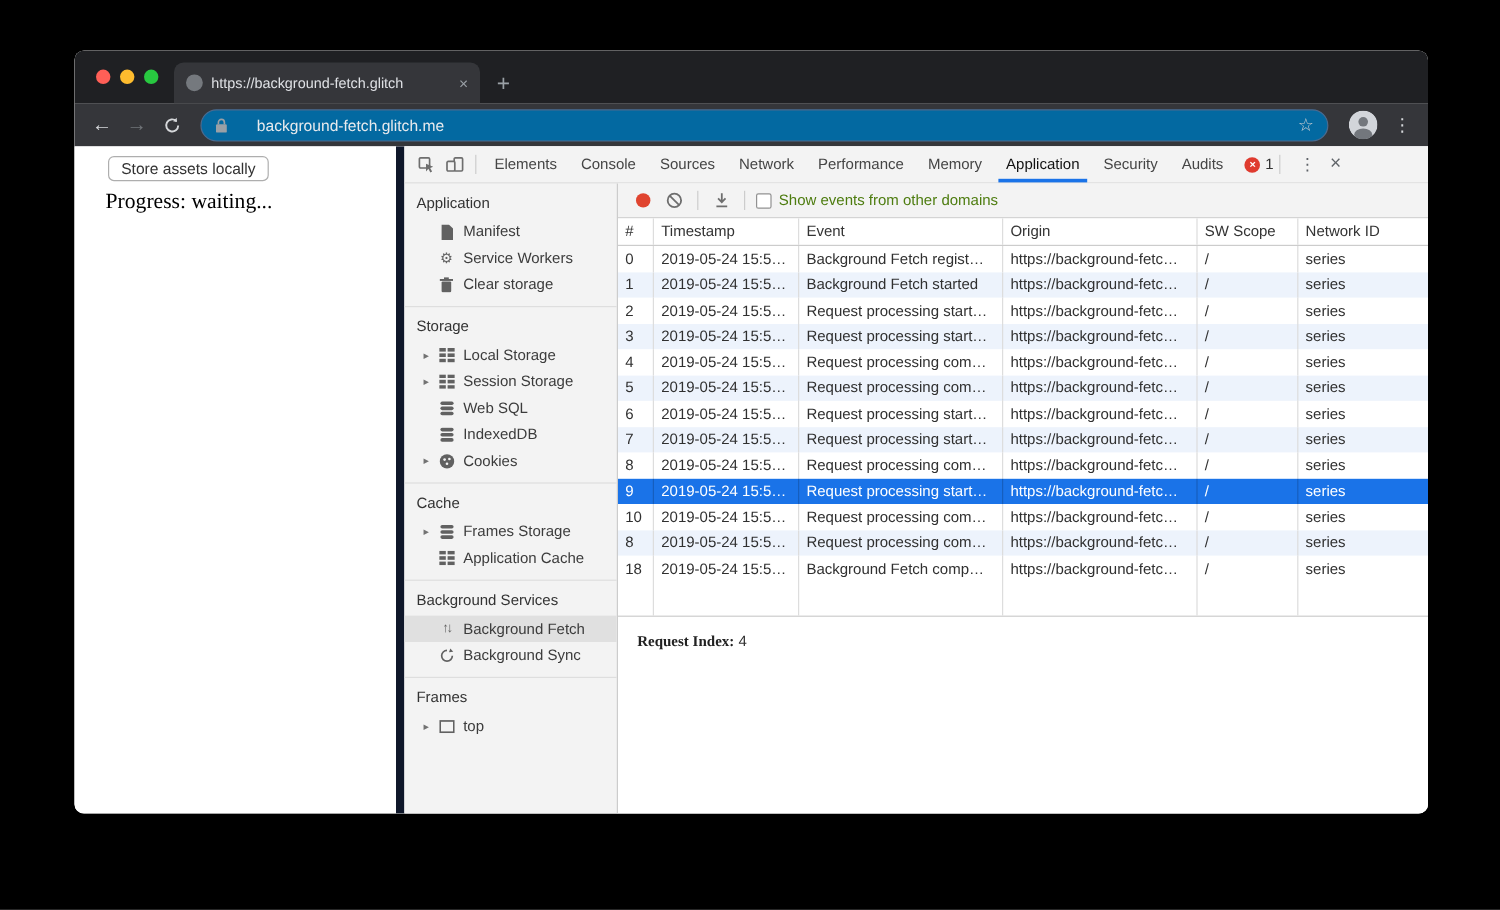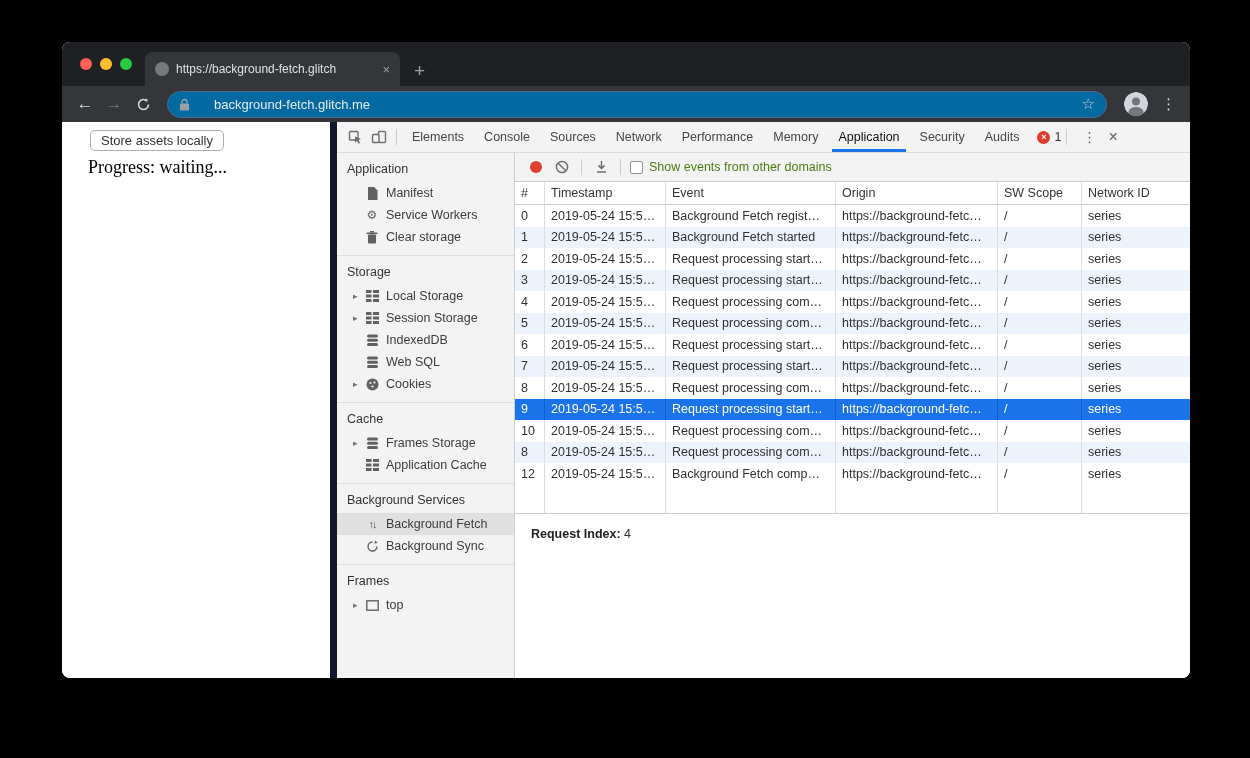"IndexedDB" div.sb-item { order: before "Web SQL" -> after "Web SQL" }
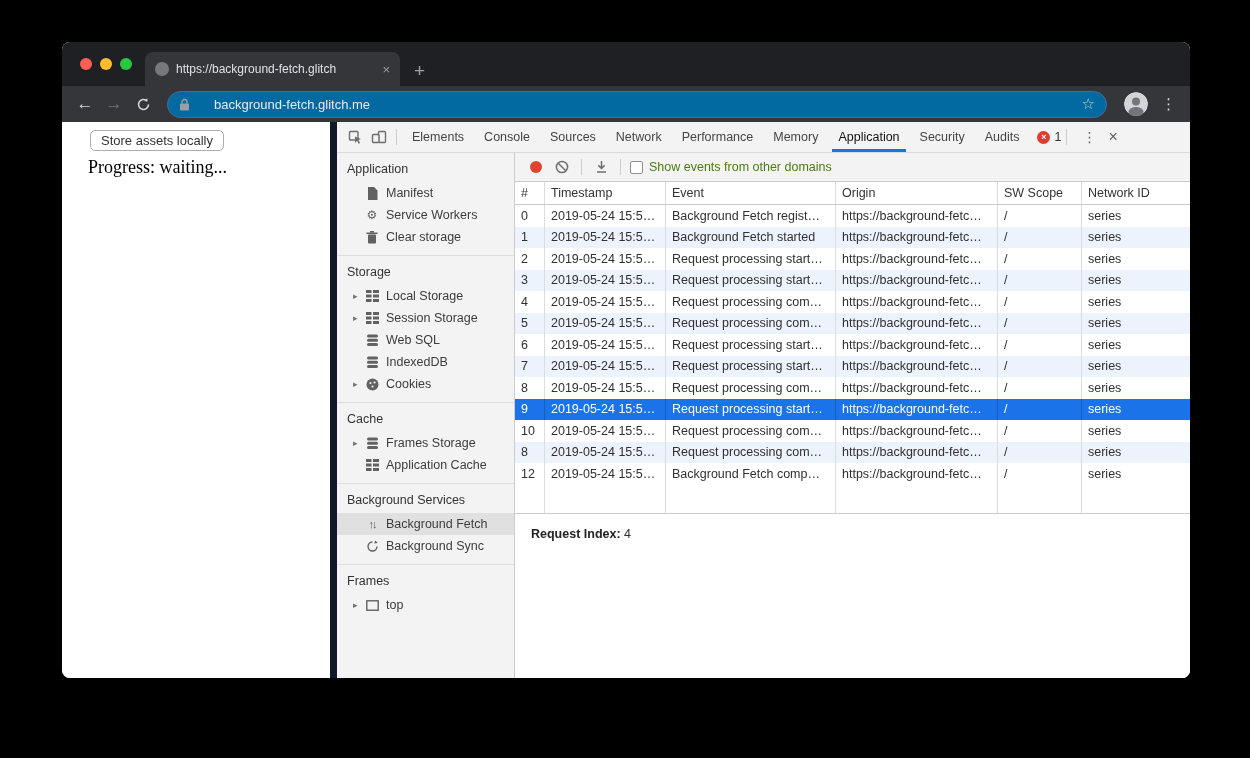"12" div.cell { text: 12 -> 18 }
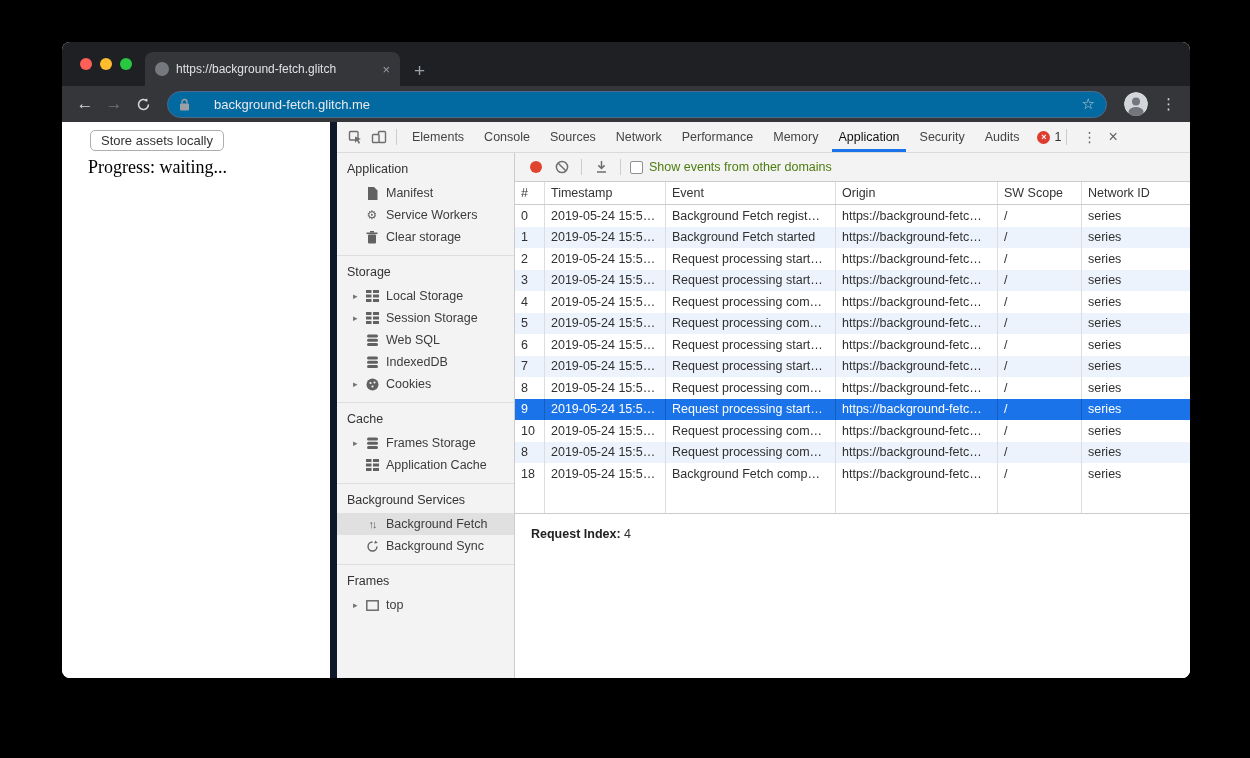"Request Index:" .detail-label { font-family: none -> Liberation Serif, serif }
